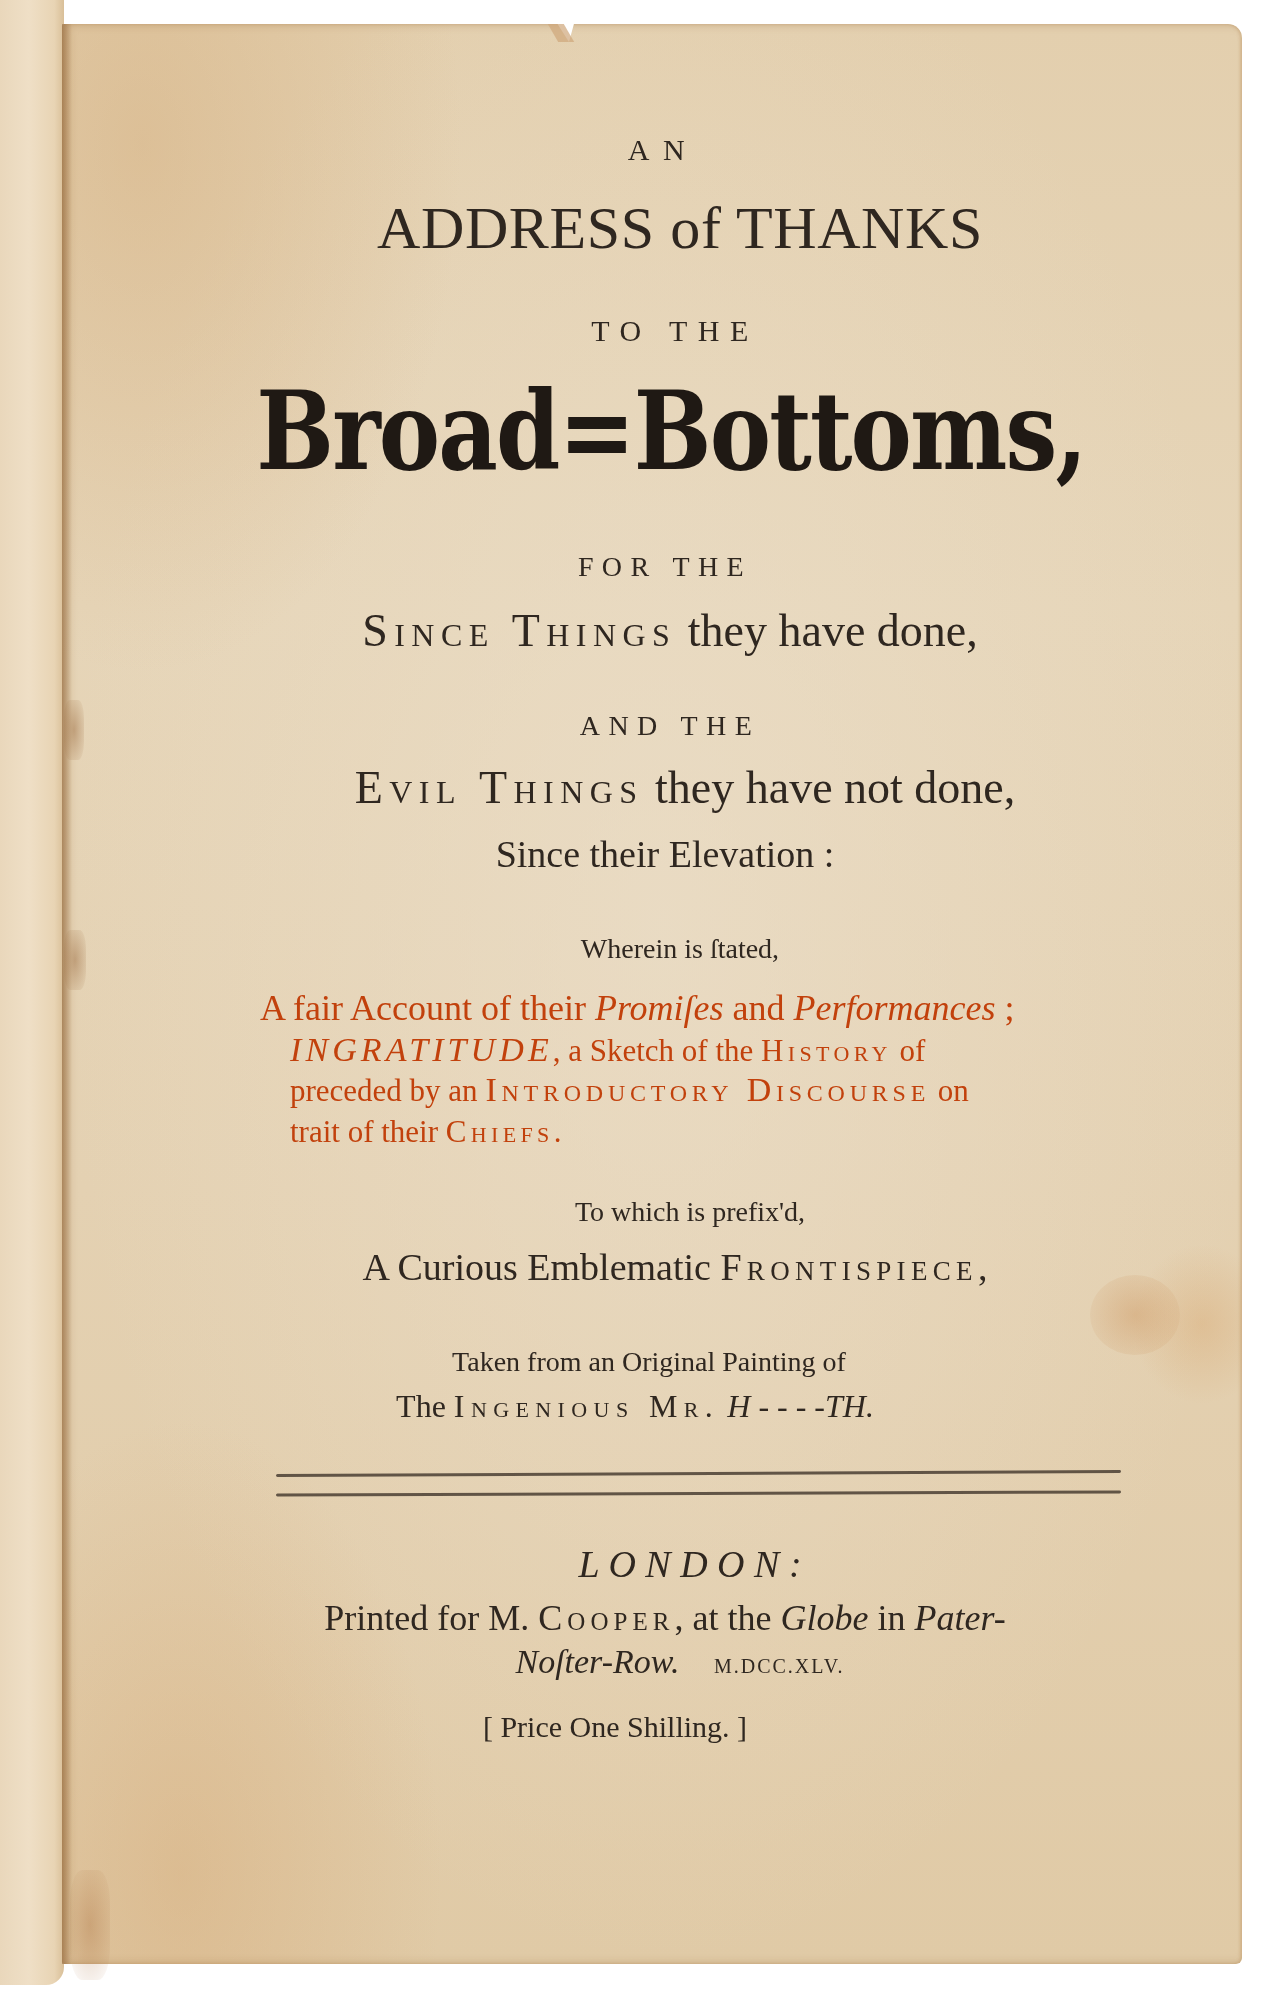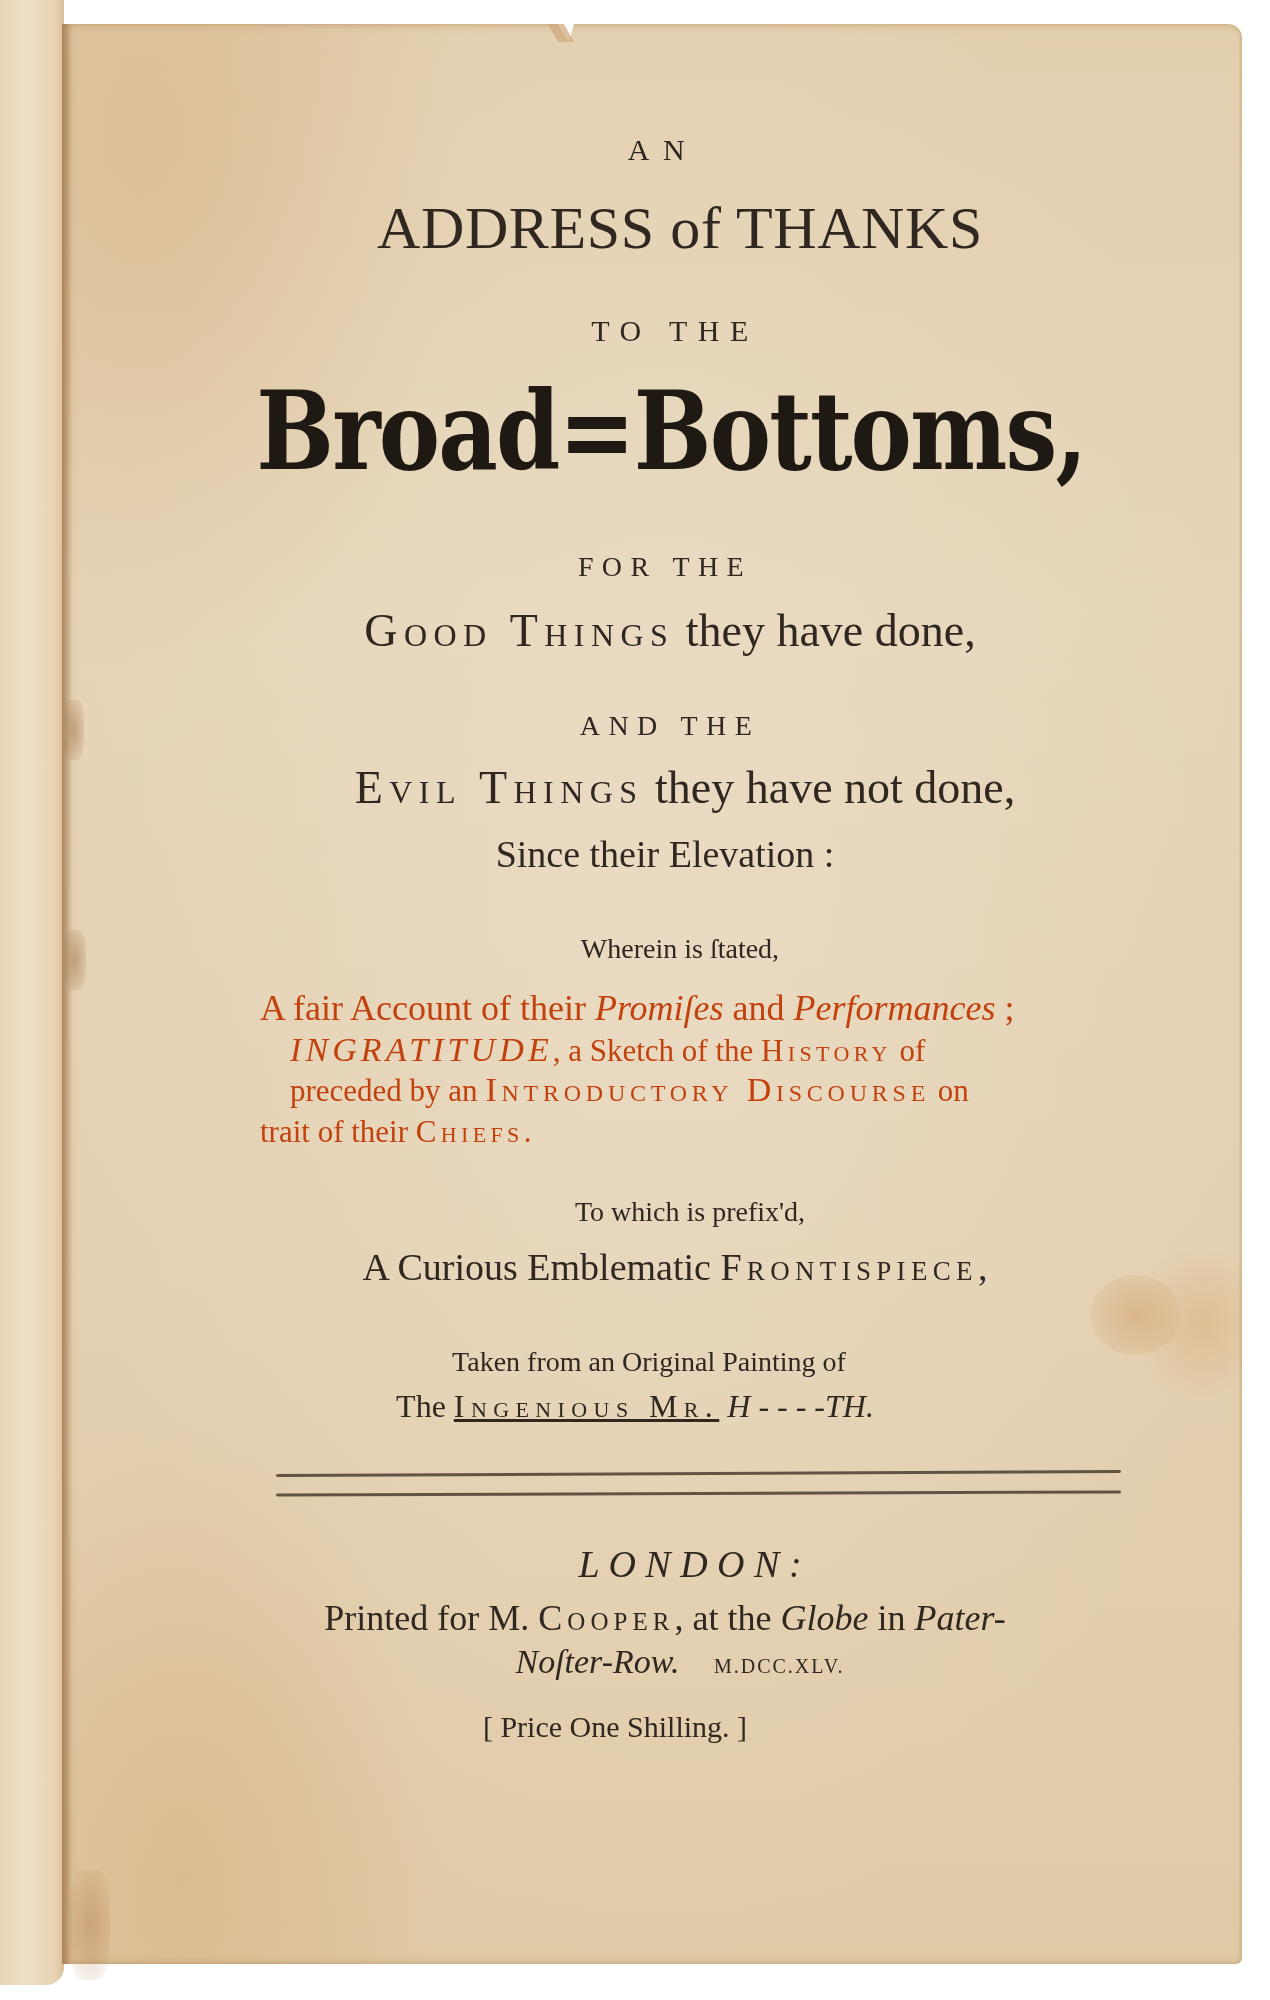"Good Things" span.sc { text: Good -> Since }
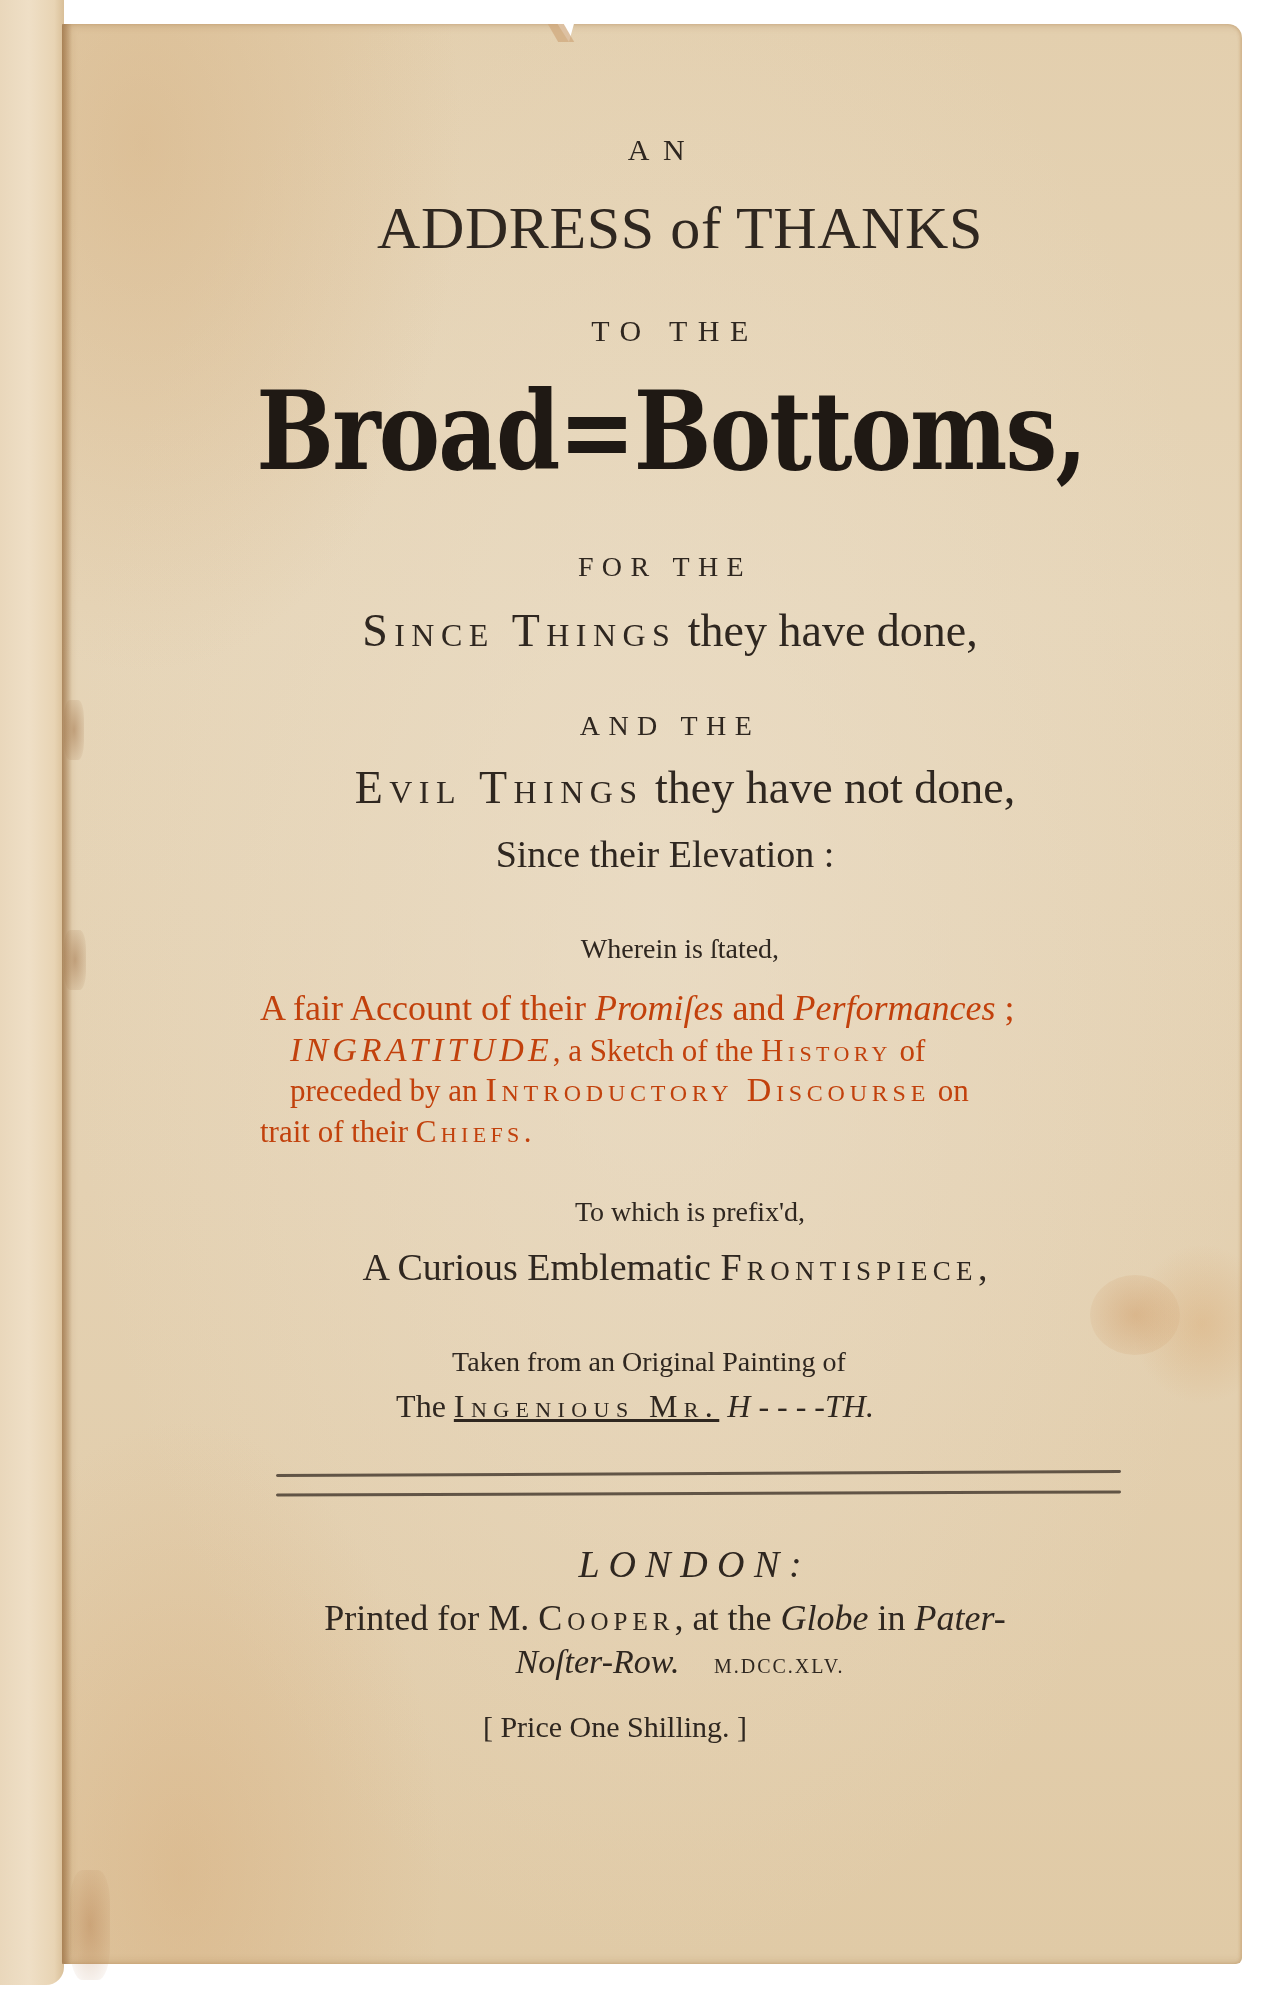"trait of their Chiefs." span.l { margin-left: none -> 30px }
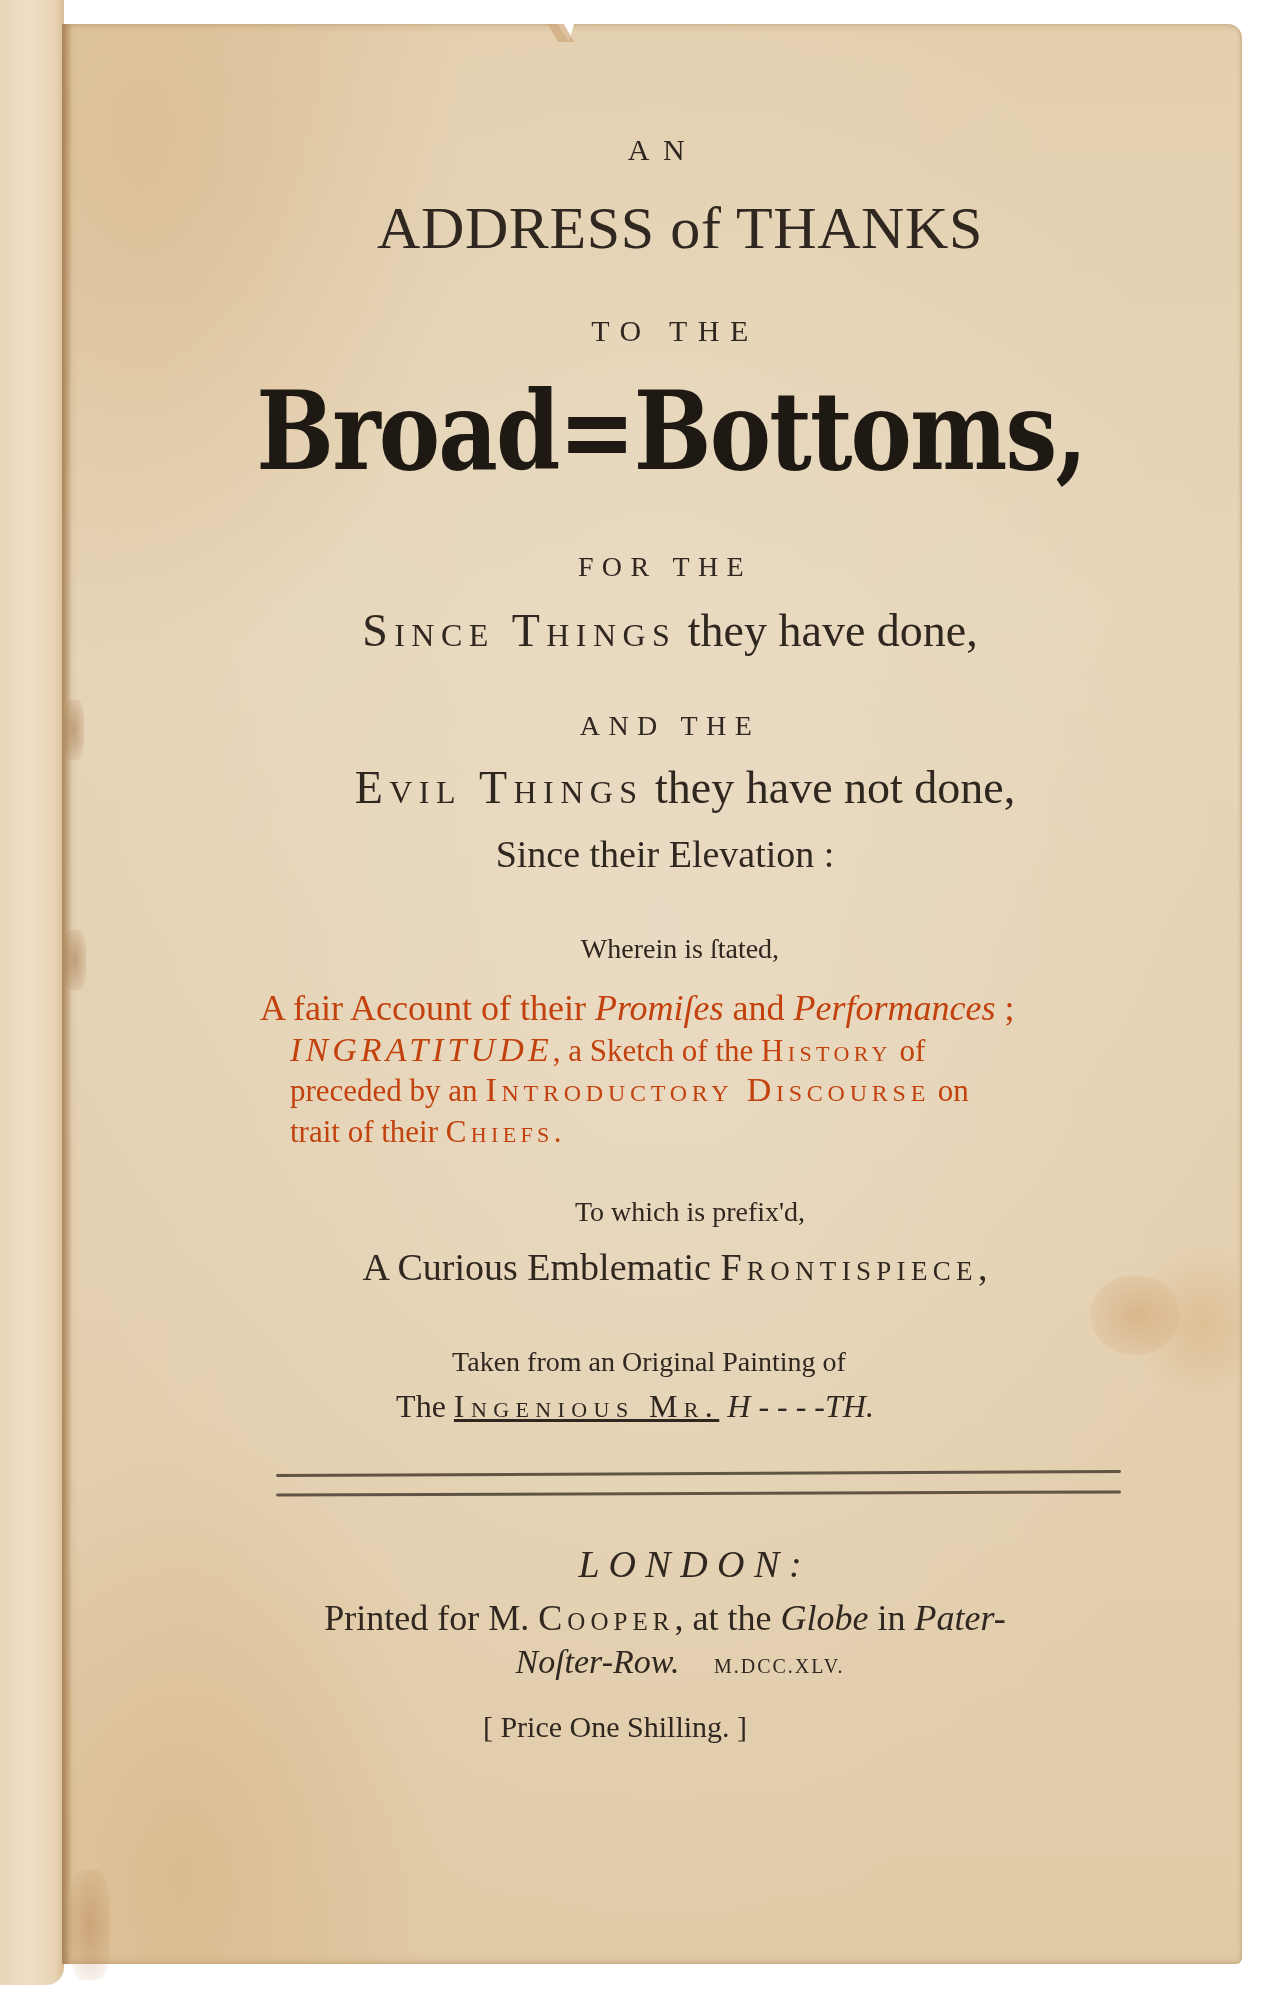"Ingenious Mr." span.sc { text-decoration: underline -> none }
